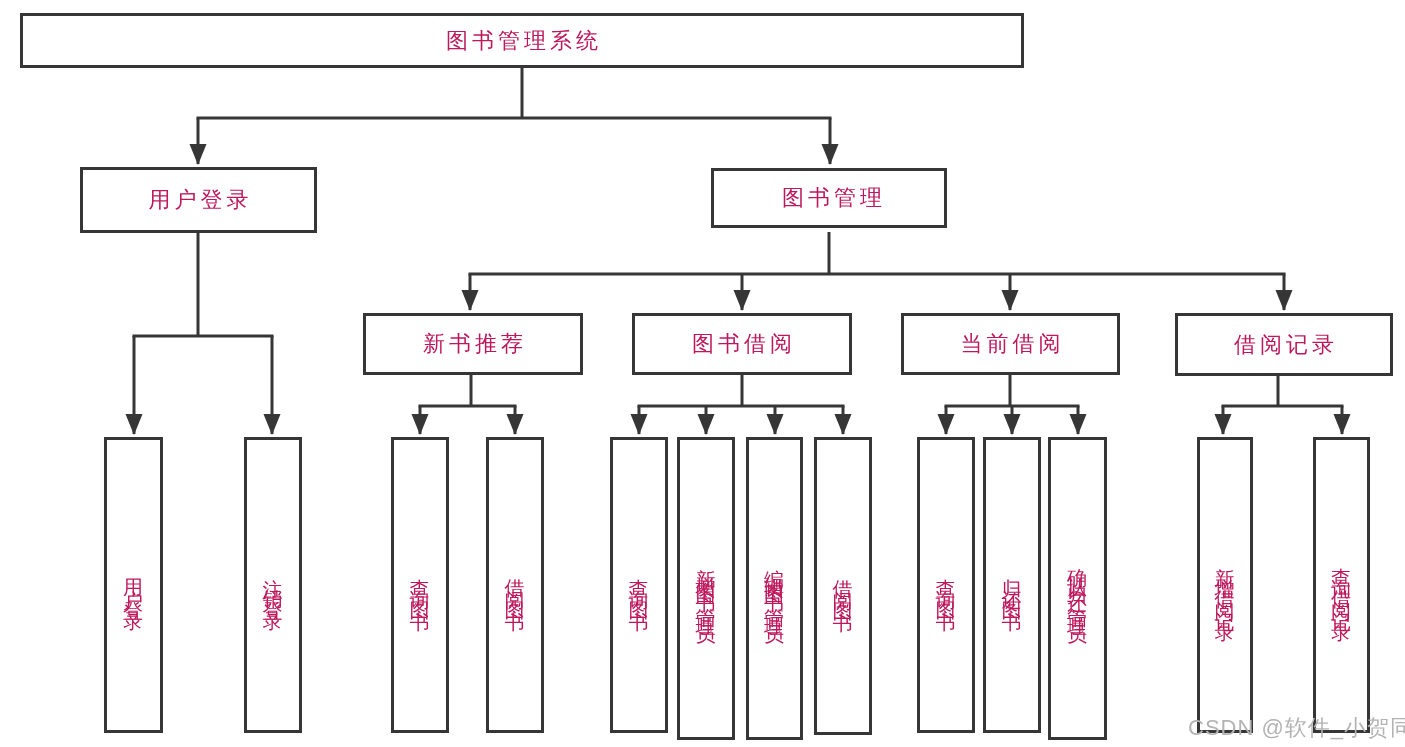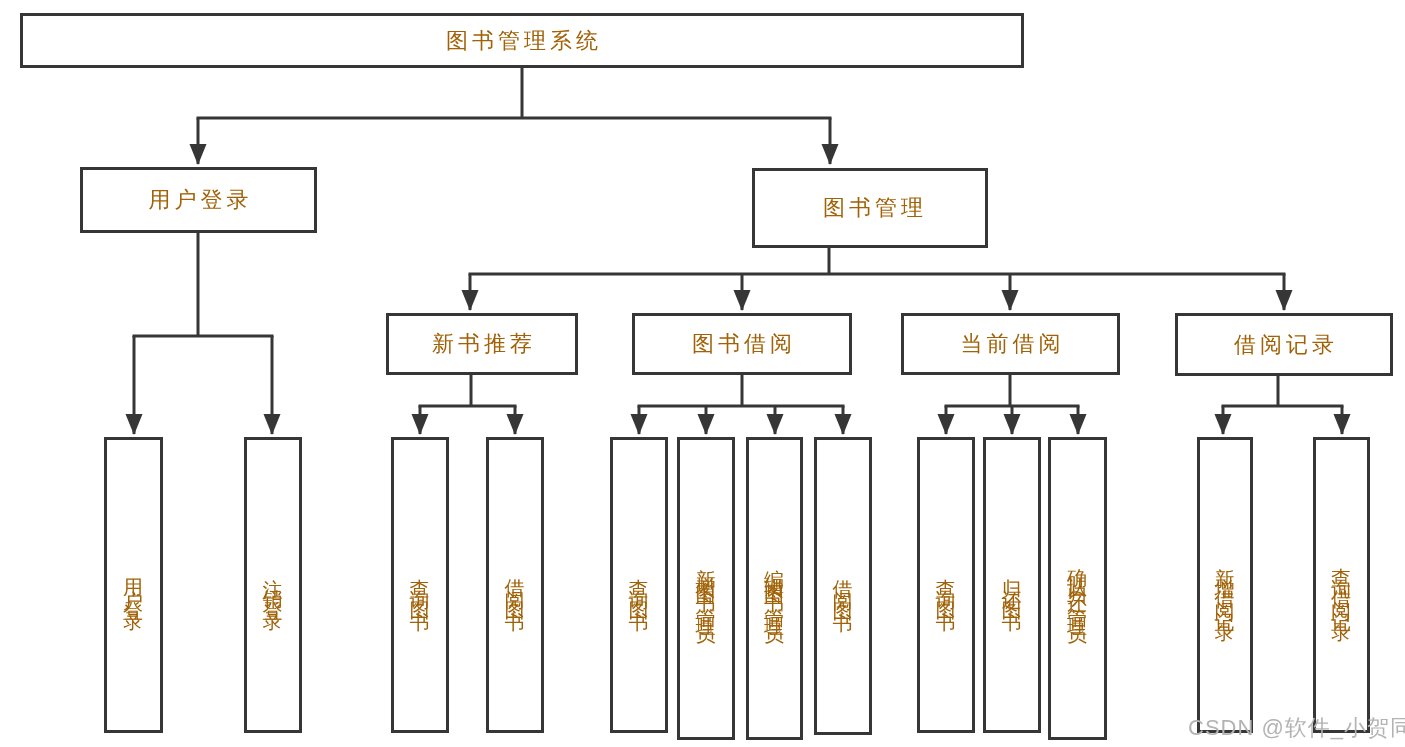"图书管理系统" .box { color: #a16207 -> #be185d }
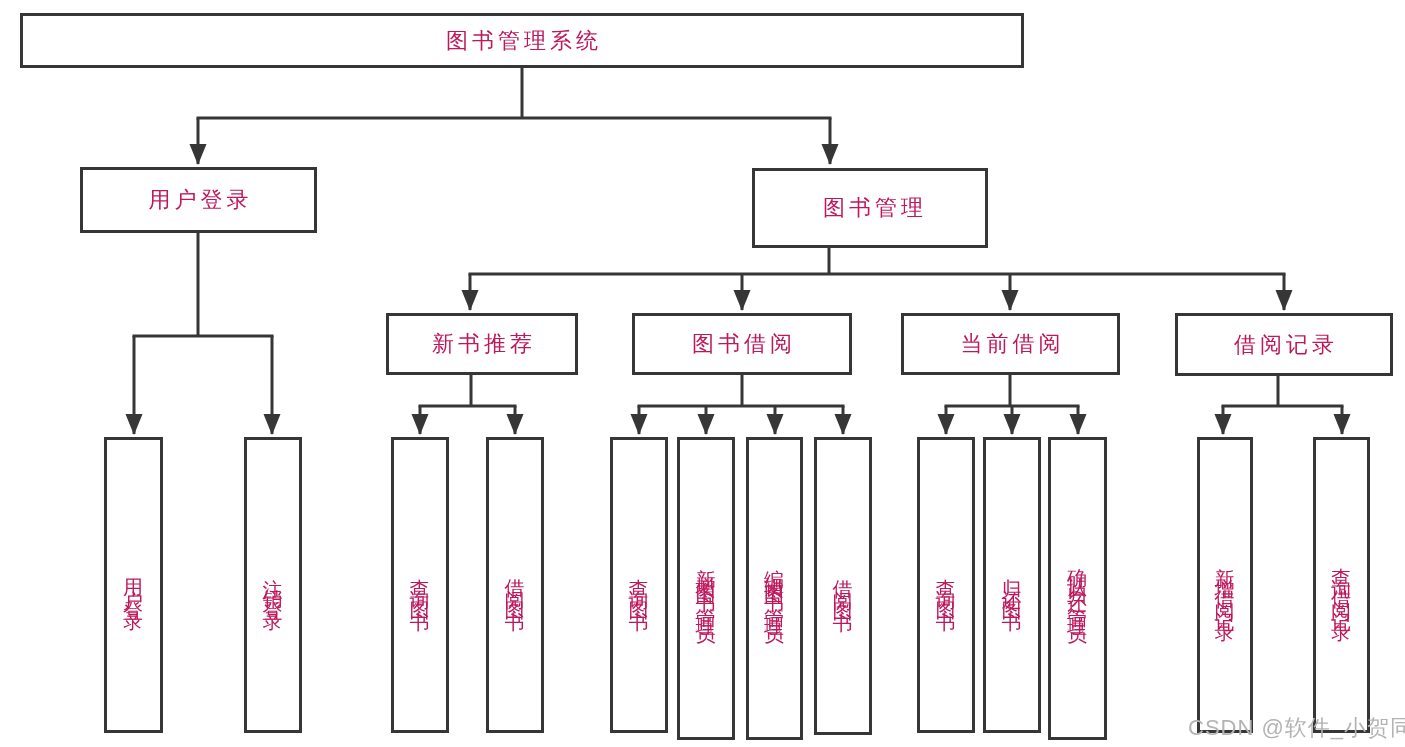"图书管理" div.box { height: 80px -> 60px; left: 752px -> 711px }
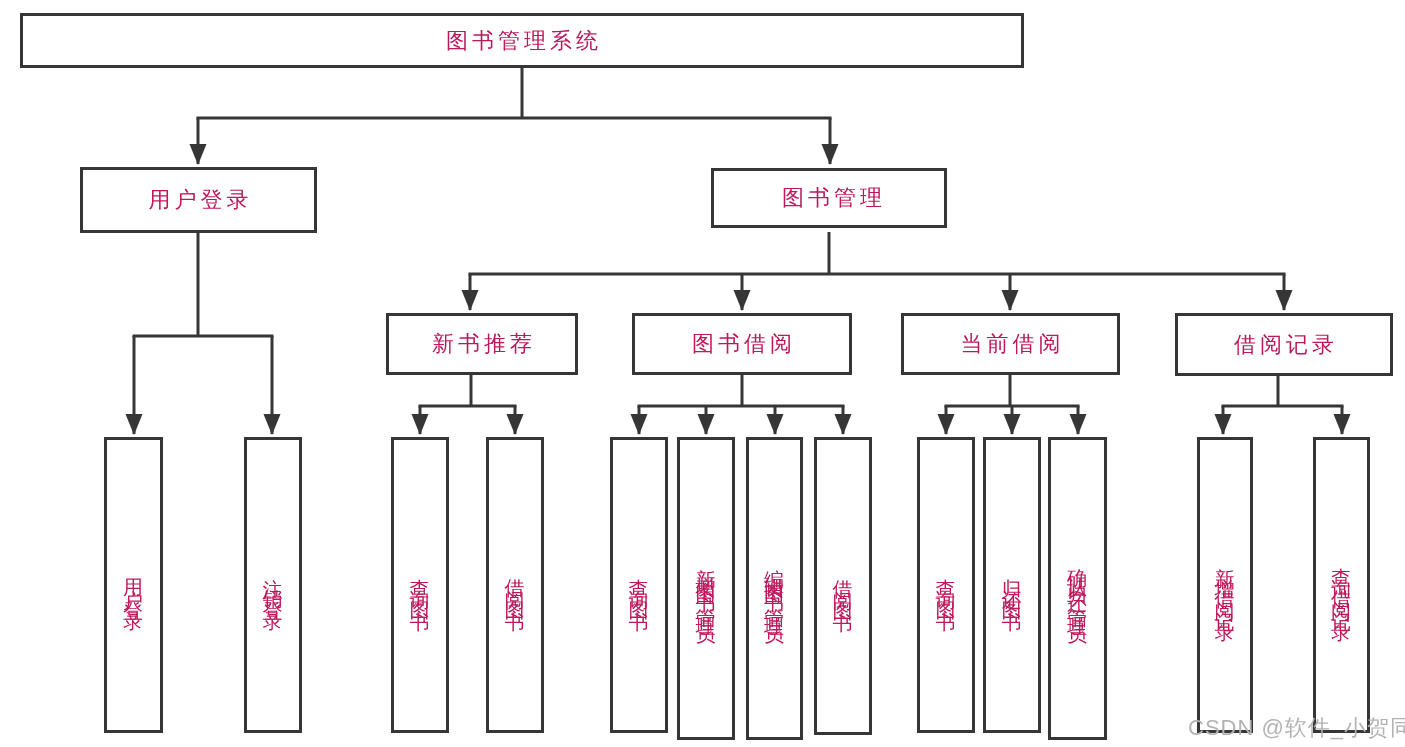"新书推荐" div.box { margin-left: 23px -> none; width: 192px -> 220px }
